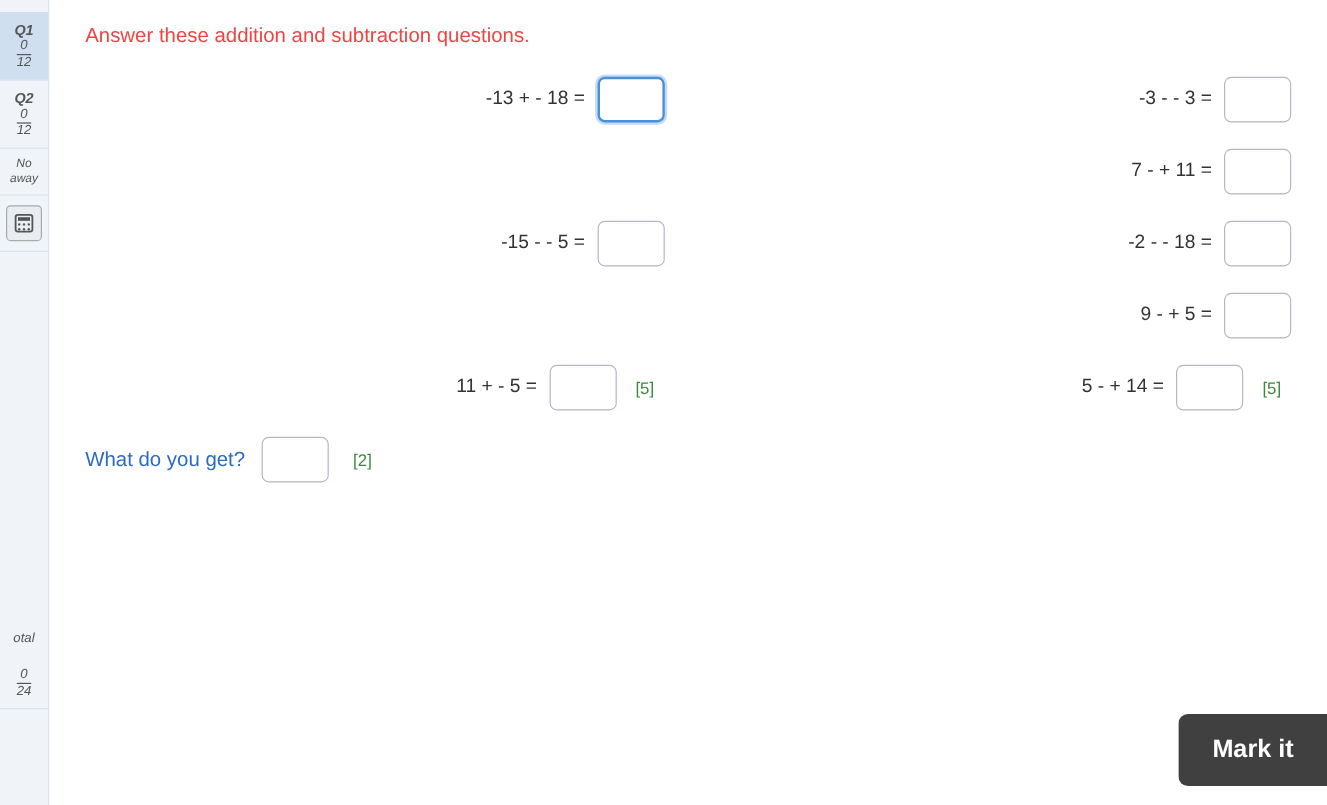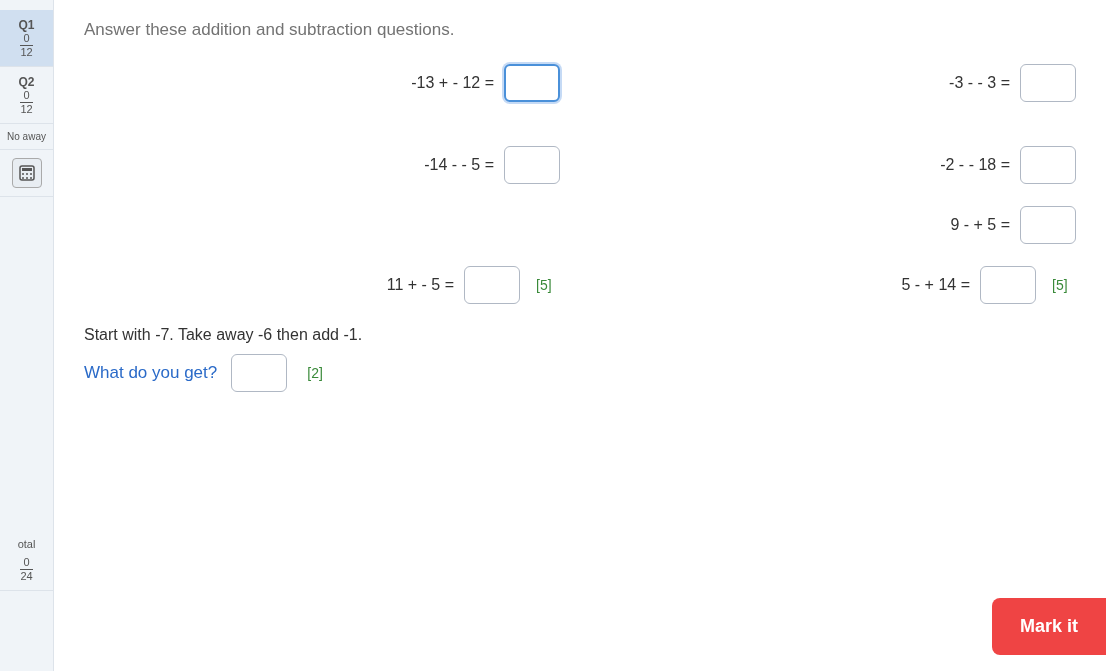"Q1" .sidebar { font-style: none -> italic; width: 54px -> 41px }
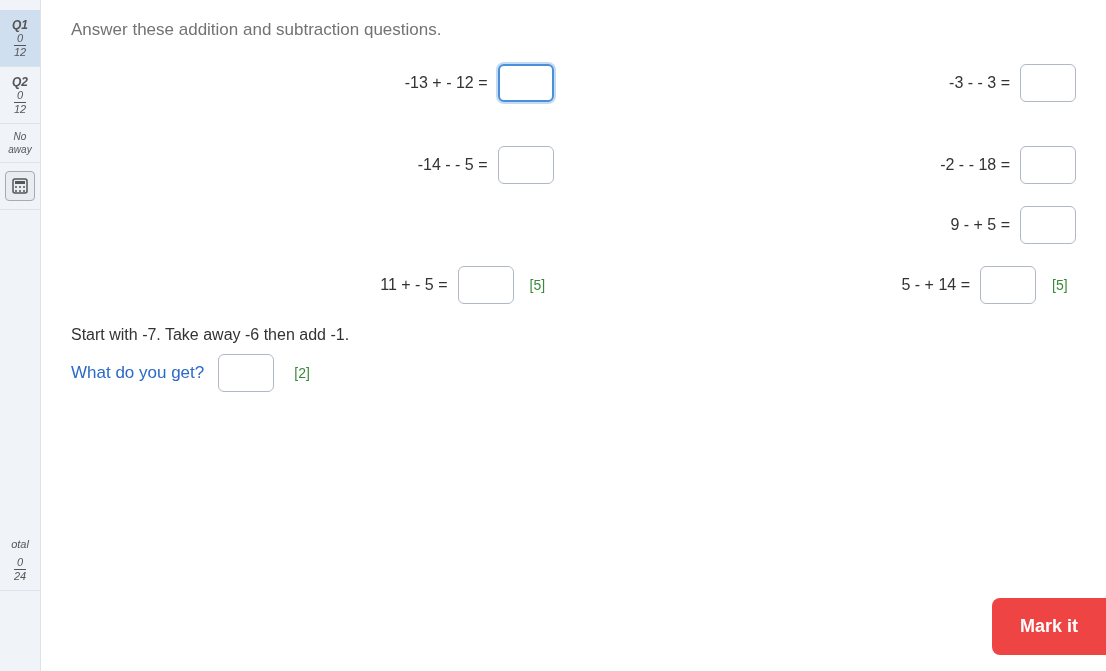"Answer these addition and subtraction" .question-header { color: #737373 -> #ef4444 }
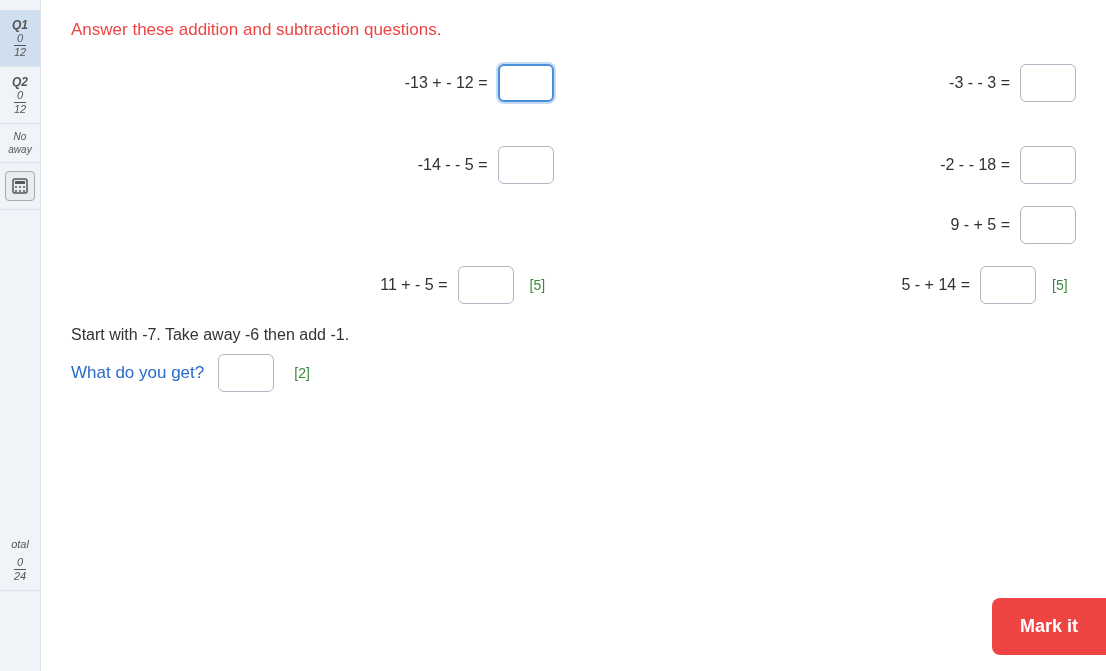"-13 + - 12 =" span.eq-text { text: 12 -> 18 }
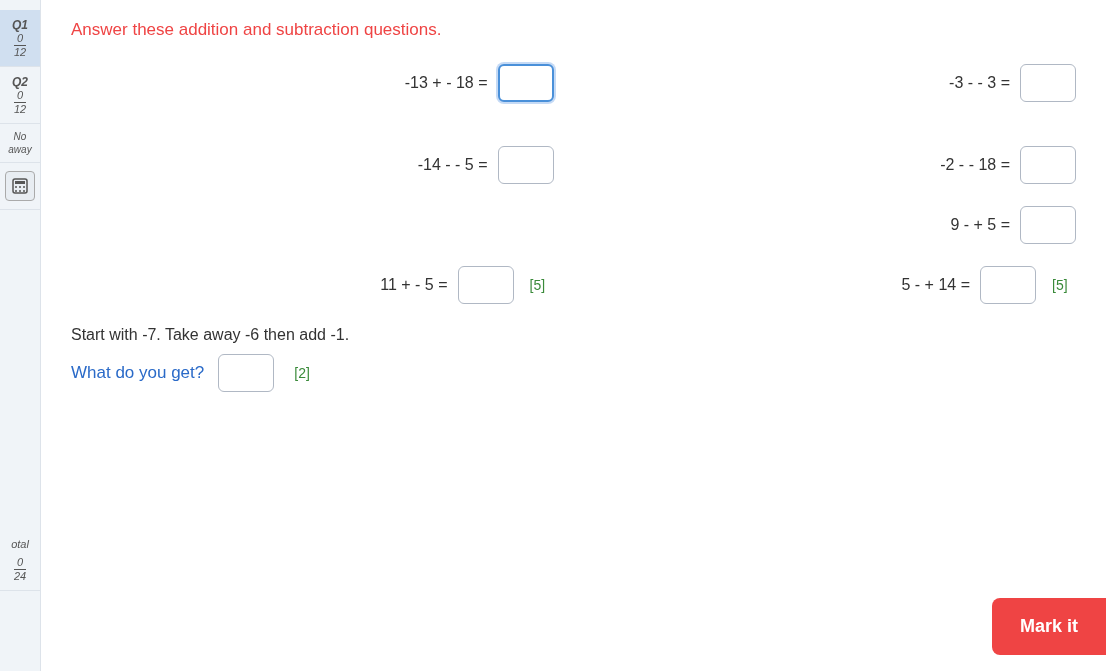"7 - + 11 =" div.left-col { html: none -> <div> <span>7 - + 11 =</span> <div> <input> </div> </div> }
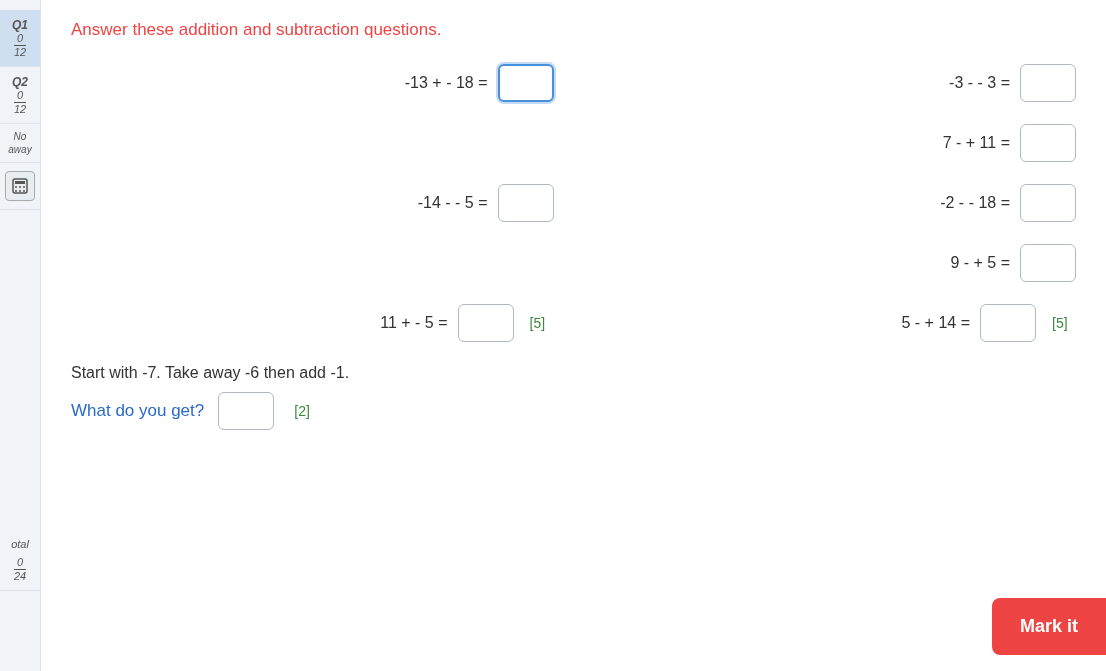"-14 - - 5 =" span.eq-text { text: -14 -> -15 }
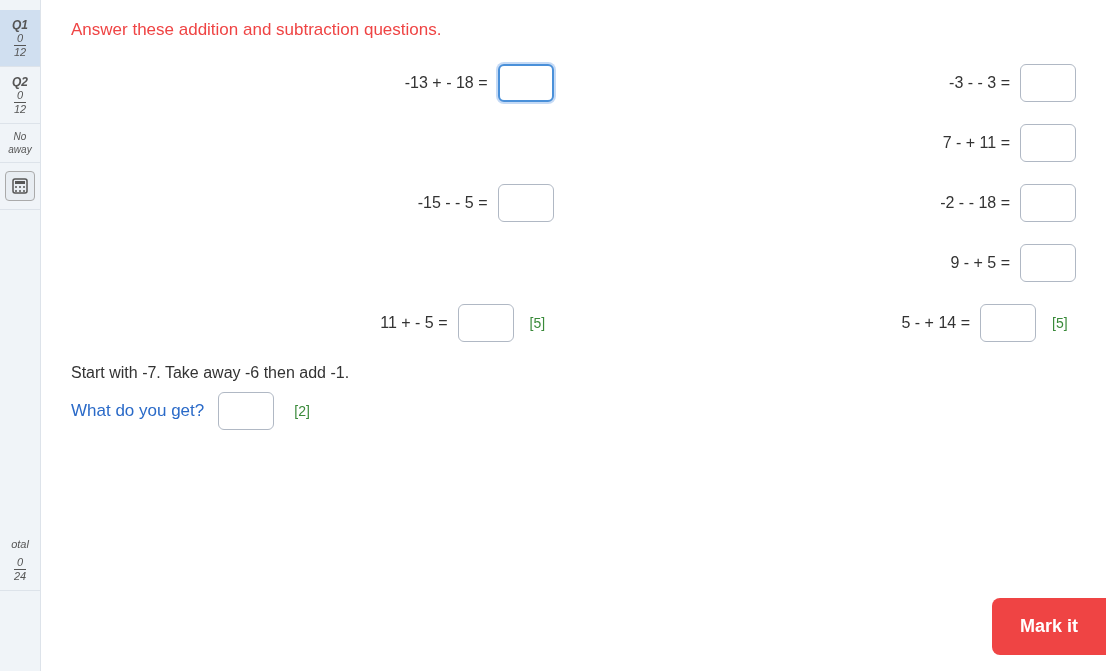"Start with -7. Take away" div.word-problem { html: <div>Start with -7. Take away -6 then add -1.</div> -> none }
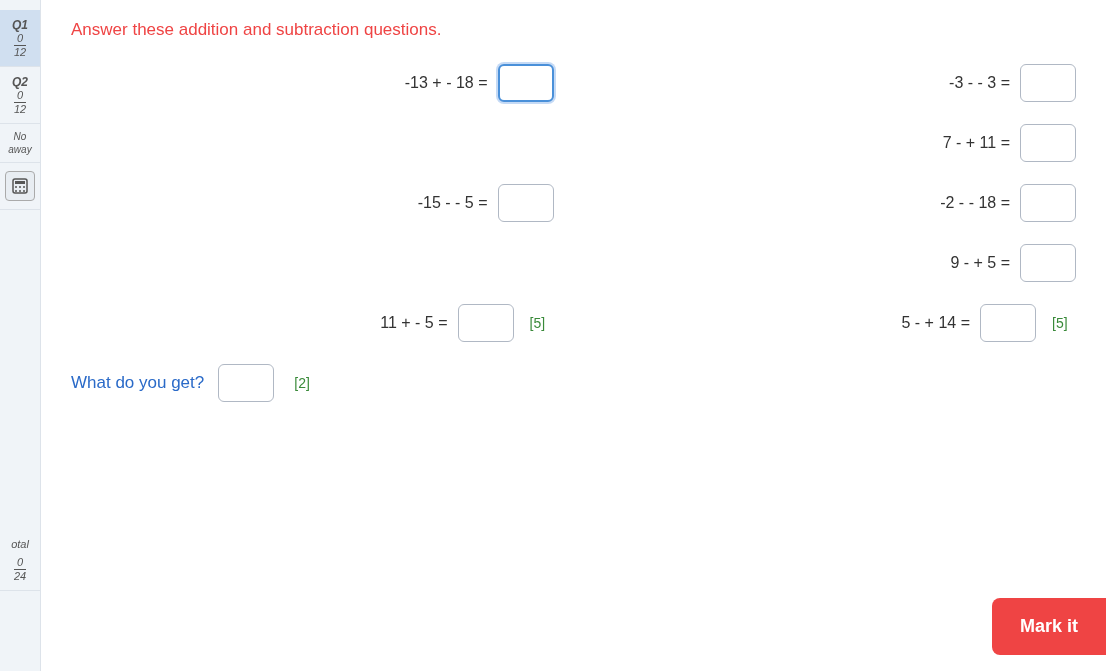"otal" div.sidebar-item { gap: none -> 12px }
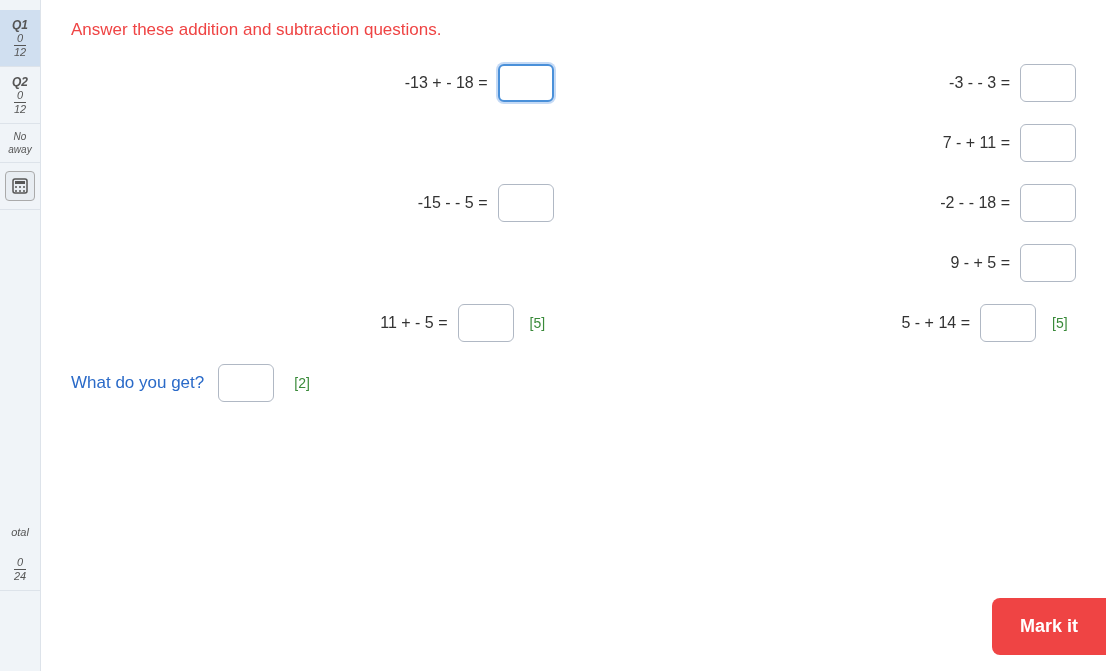"Mark it" .mark-it-btn { background: #ef4444 -> #404040; font-size: 18px -> 21px }
